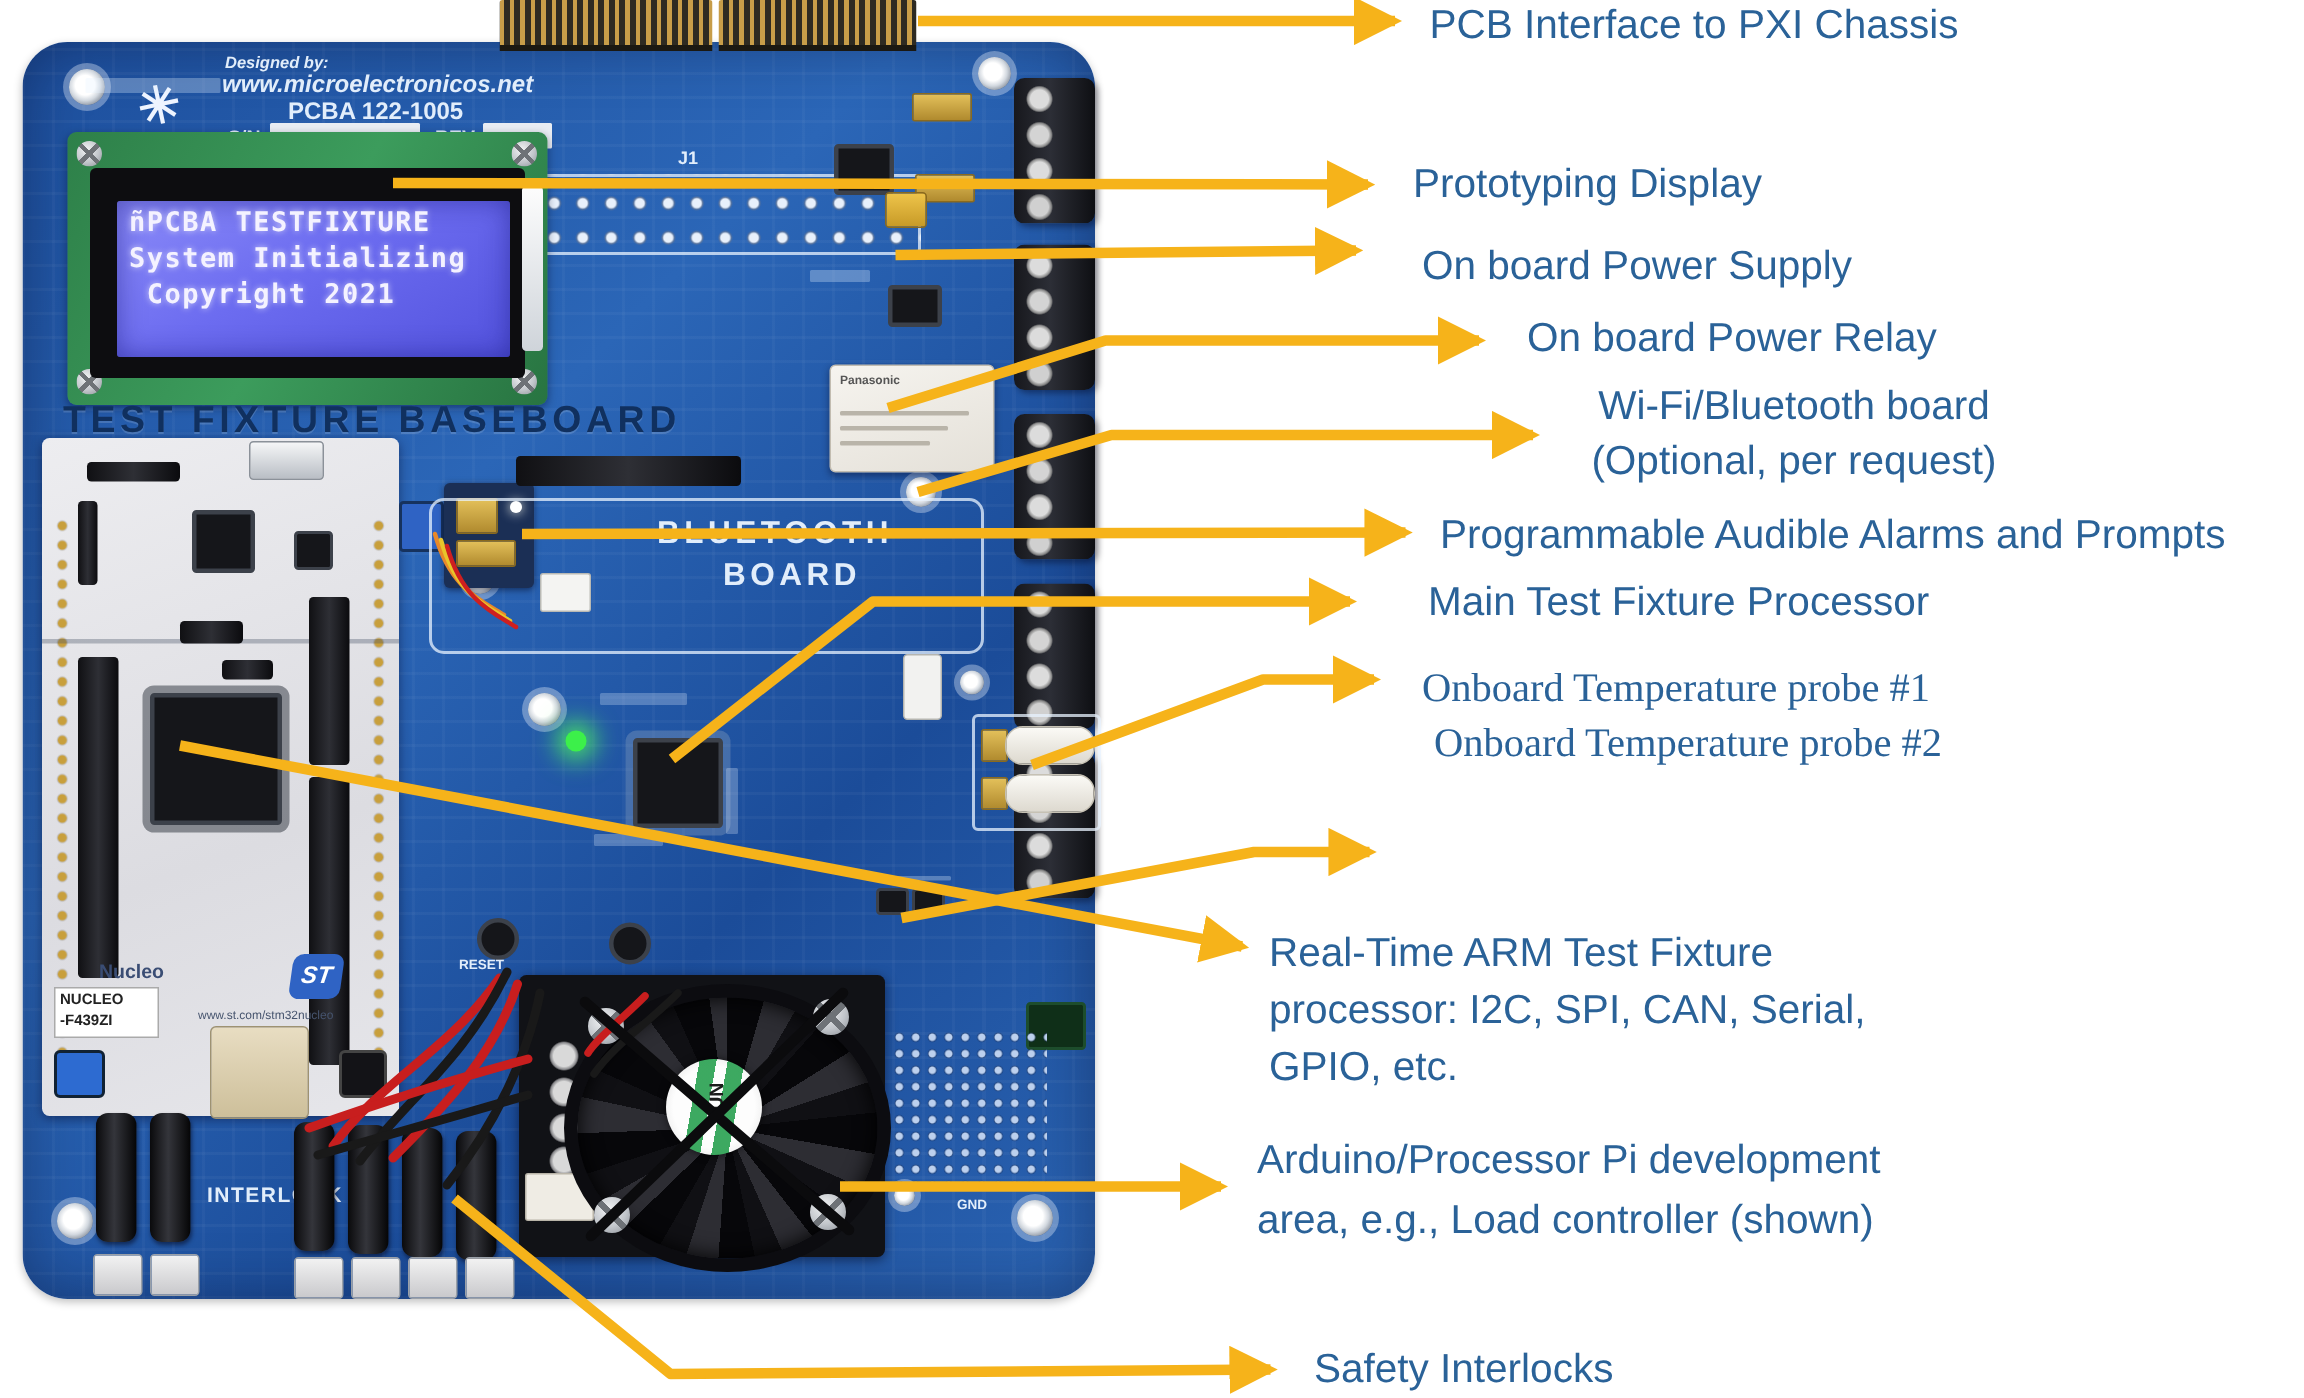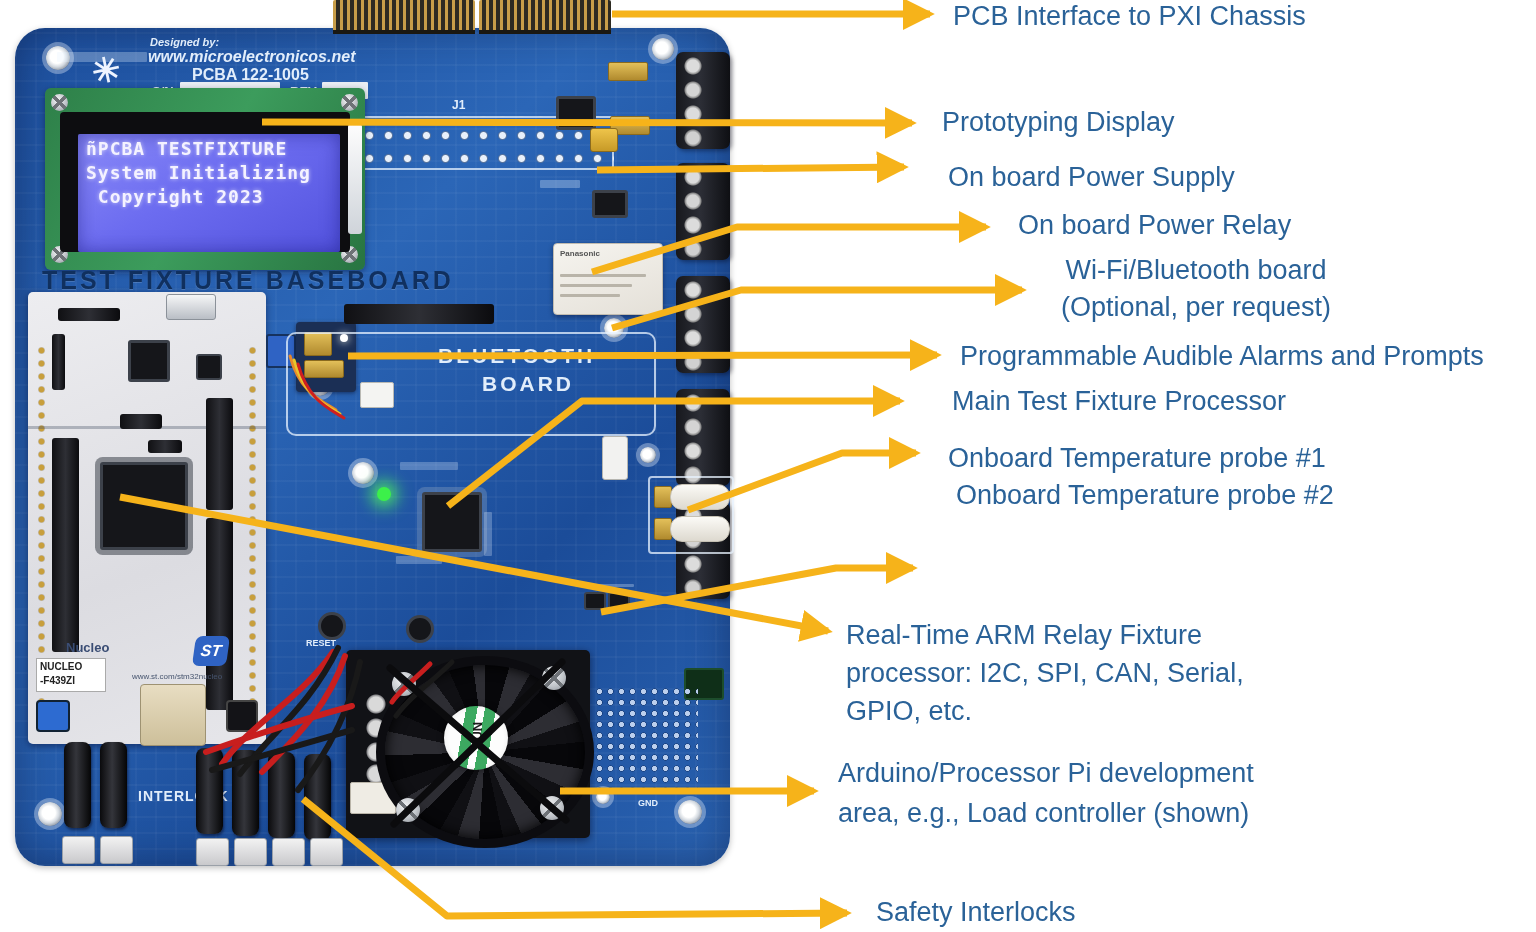"ñPCBA TESTFIXTURE" #lcdscreen { padding: 3px 0 17px 8px -> 3px 0 3px 8px }
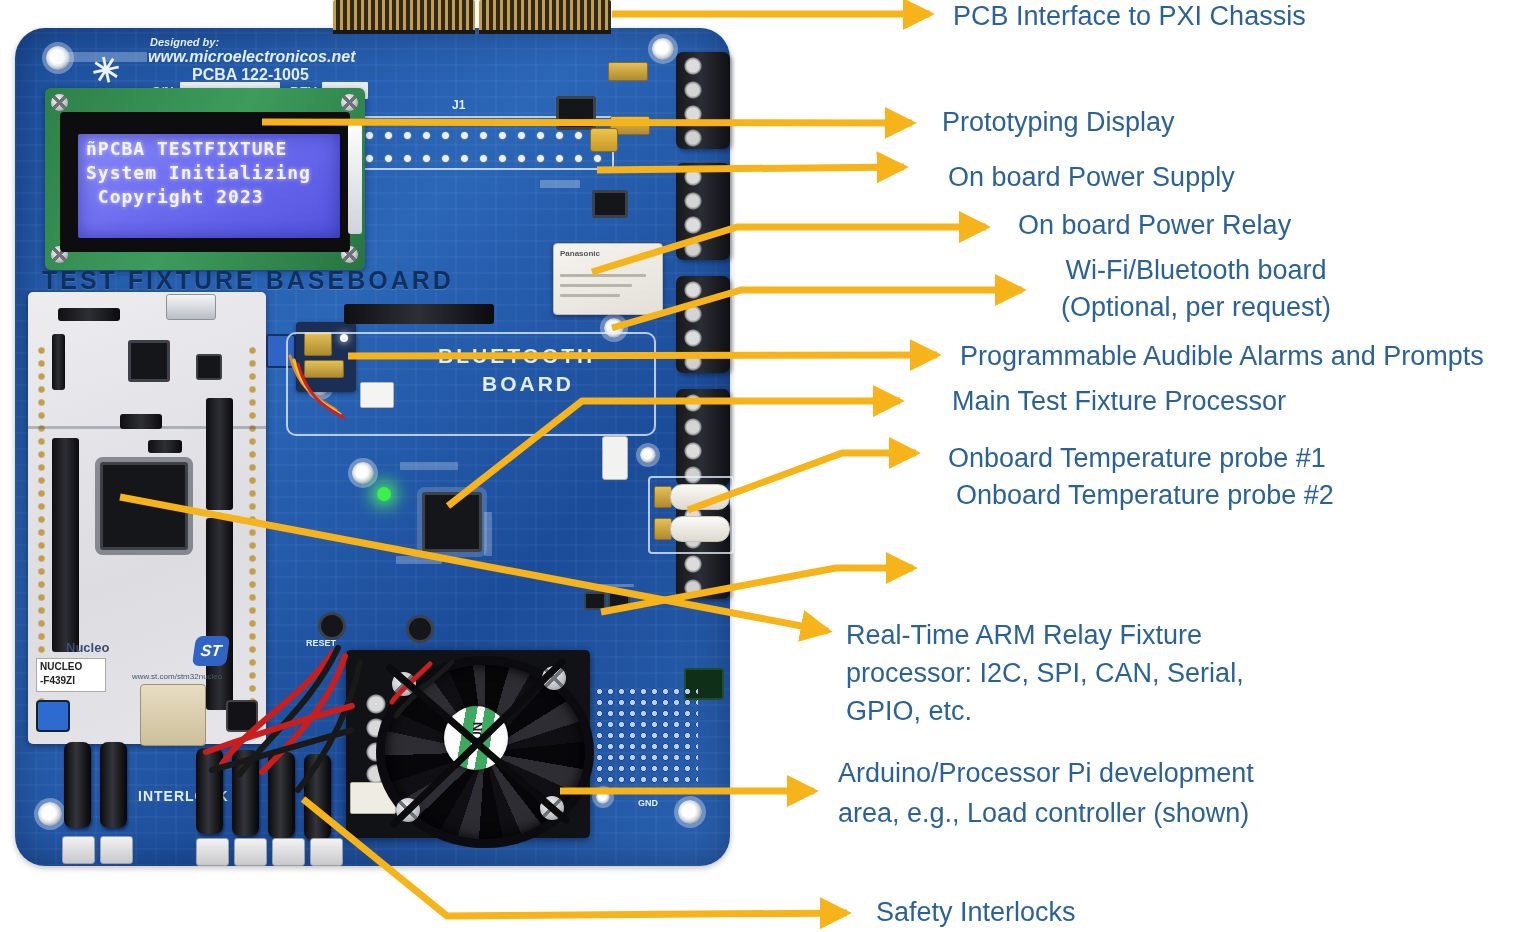"Copyright 2023" div { text: 2023 -> 2021 }
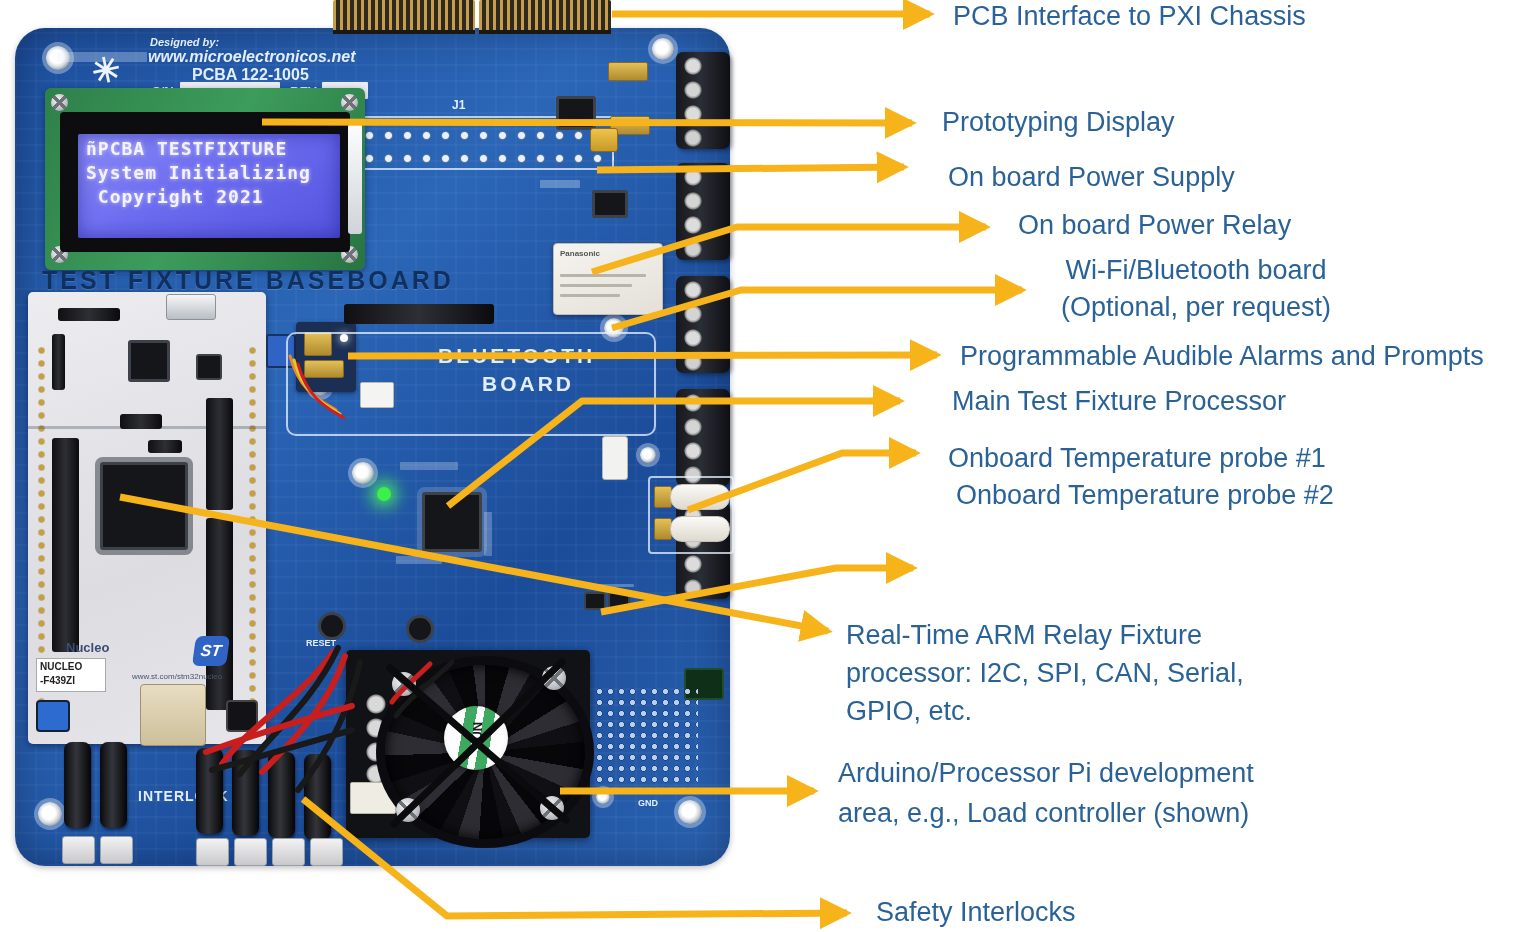"Onboard Temperature probe #1" div.ann { font-family: none -> Liberation Serif, serif }
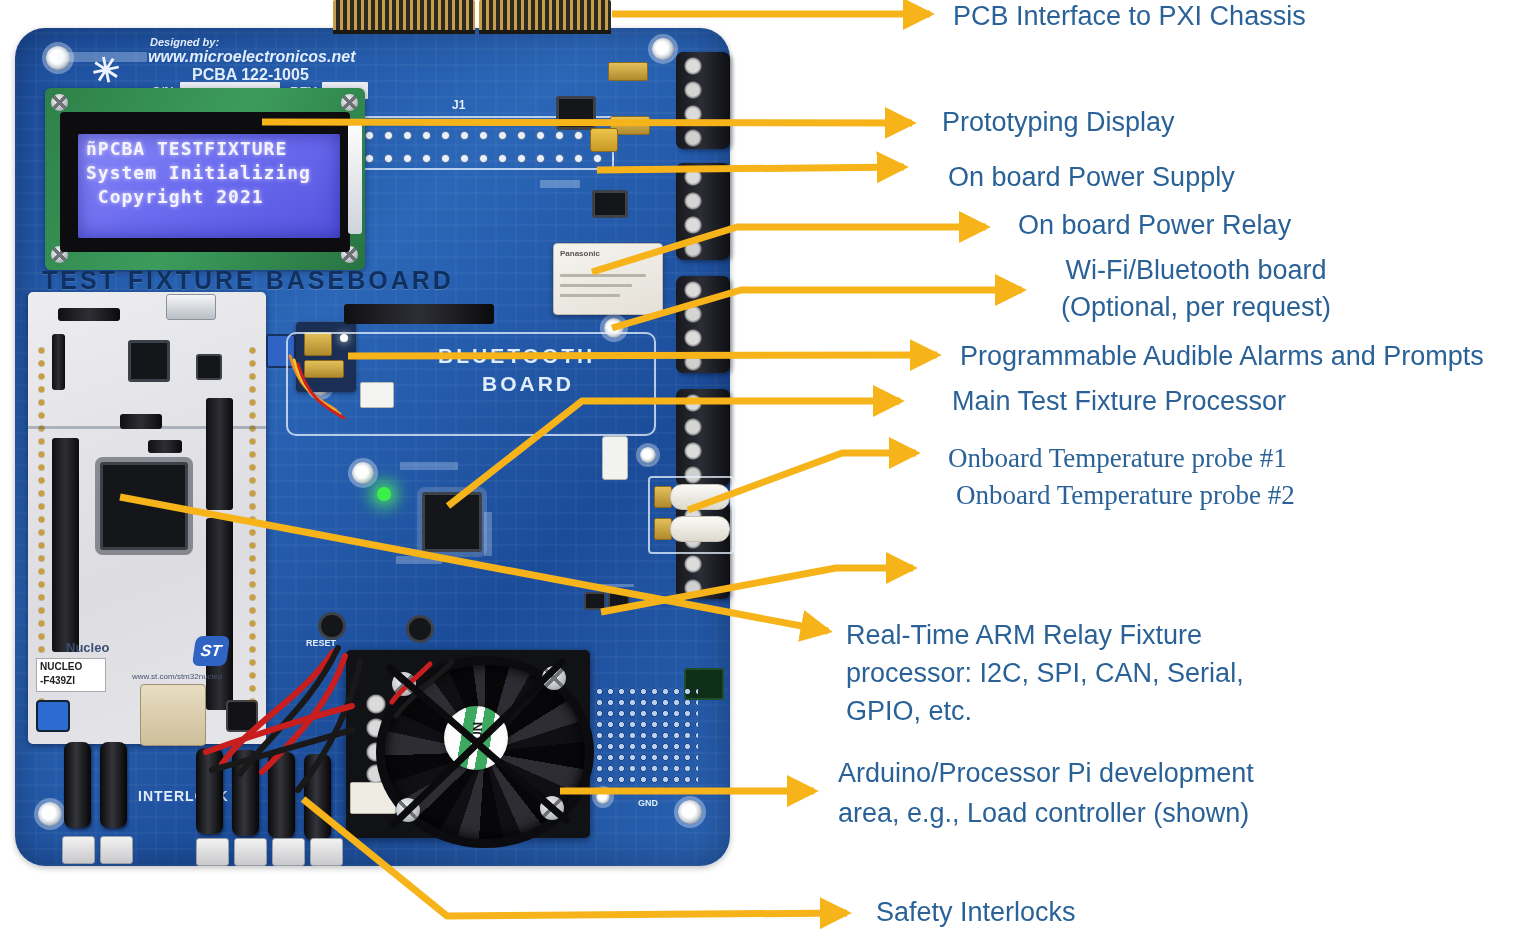"Real-Time ARM Relay Fixture" div { text: Relay -> Test }
